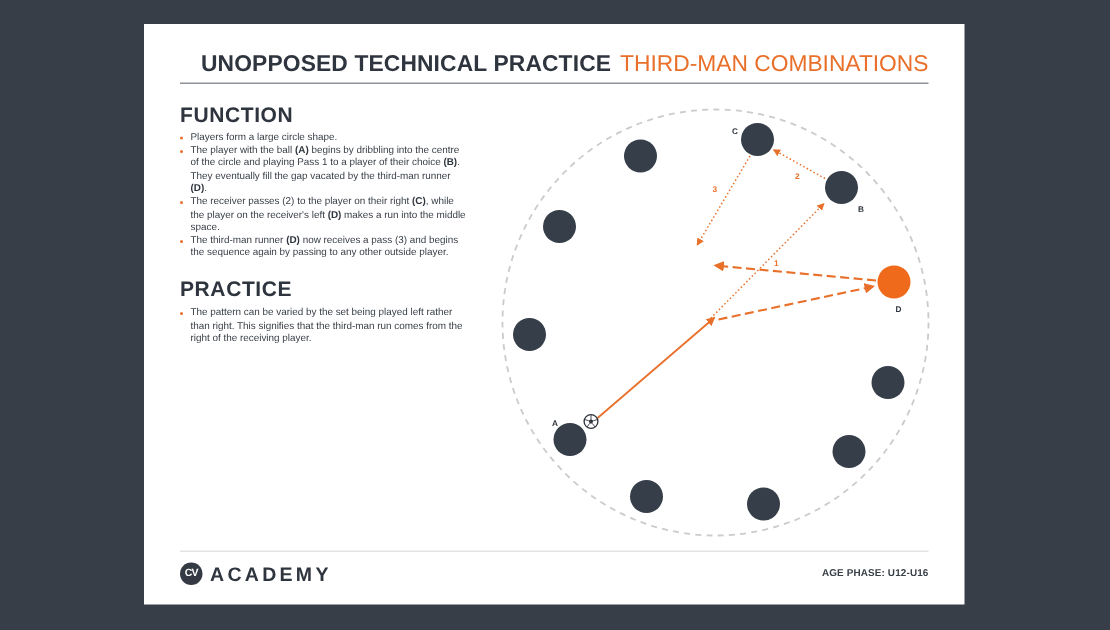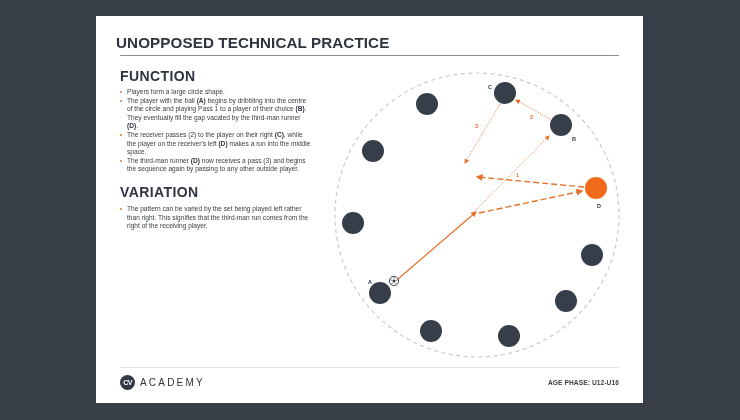"UNOPPOSED TECHNICAL PRACTICE" .title { left: 20px -> 38px }
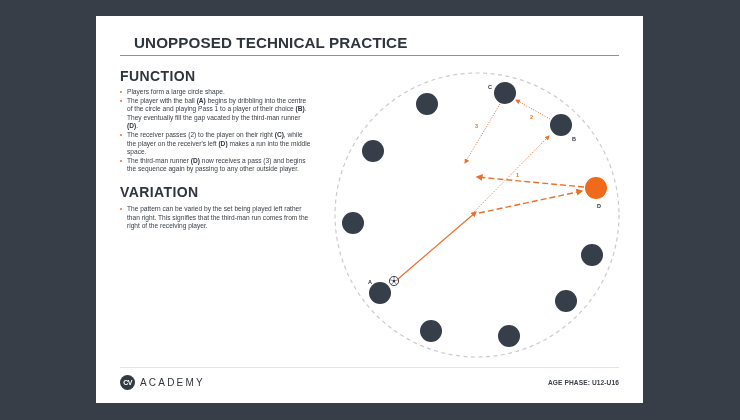"THIRD-MAN COMBINATIONS" div.subtitle { html: none -> <div>THIRD-MAN COMBINATIONS</div> }
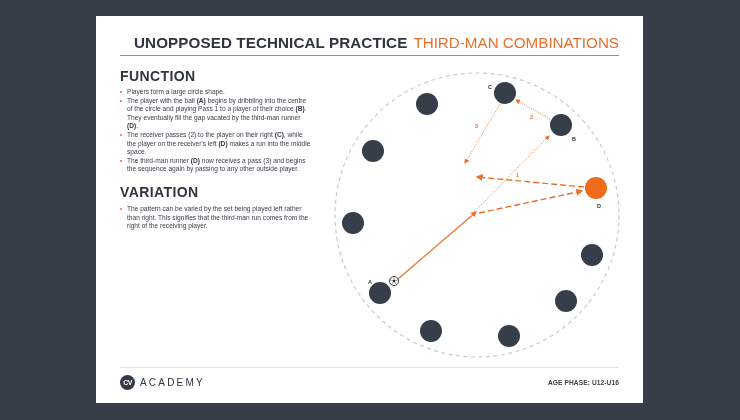"VARIATION" div.section-heading { text: VARIATION -> PRACTICE }
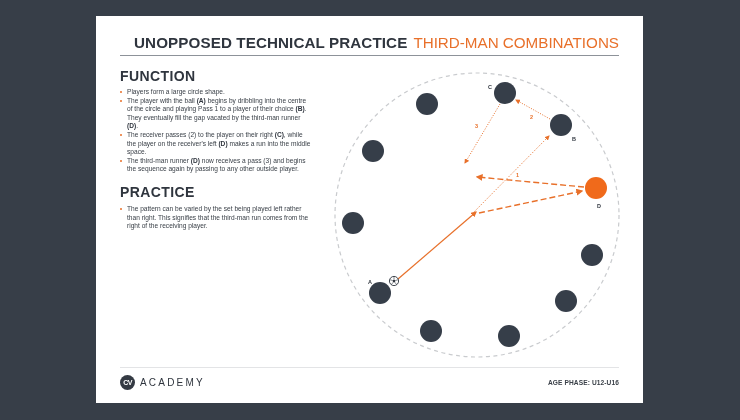"ACADEMY" .logo-text { font-size: 10px -> 13px; font-weight: normal -> bold }
